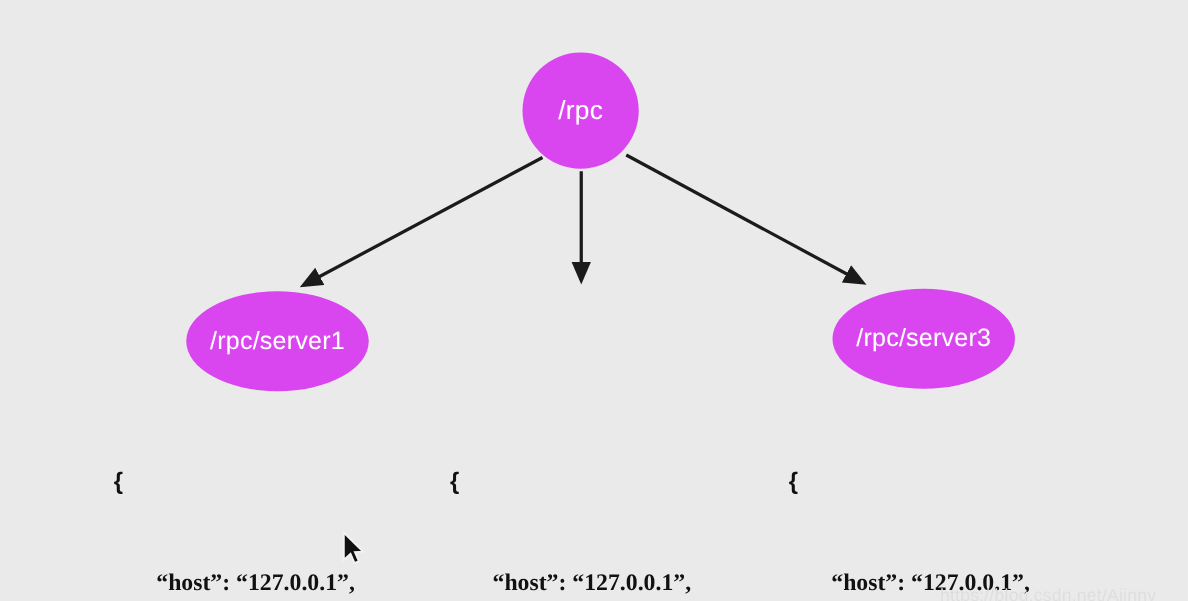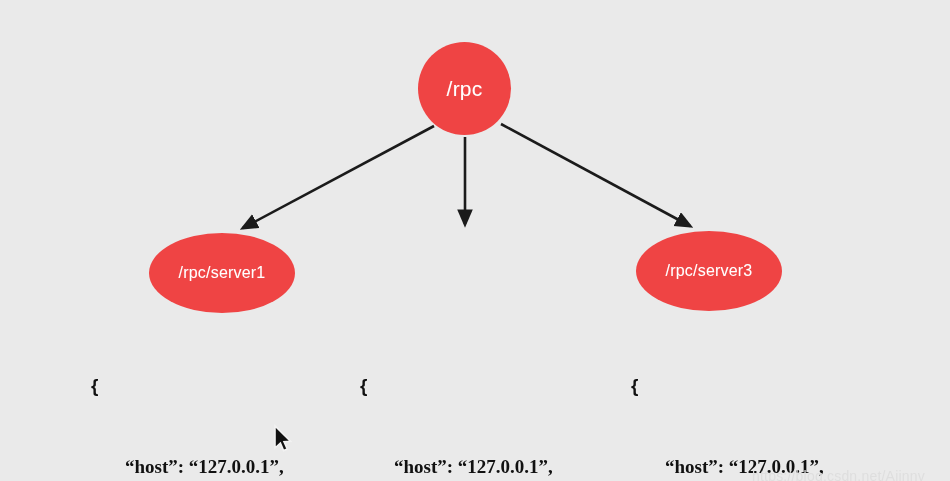"/rpc" .node { background: #ef4444 -> #d946ef }
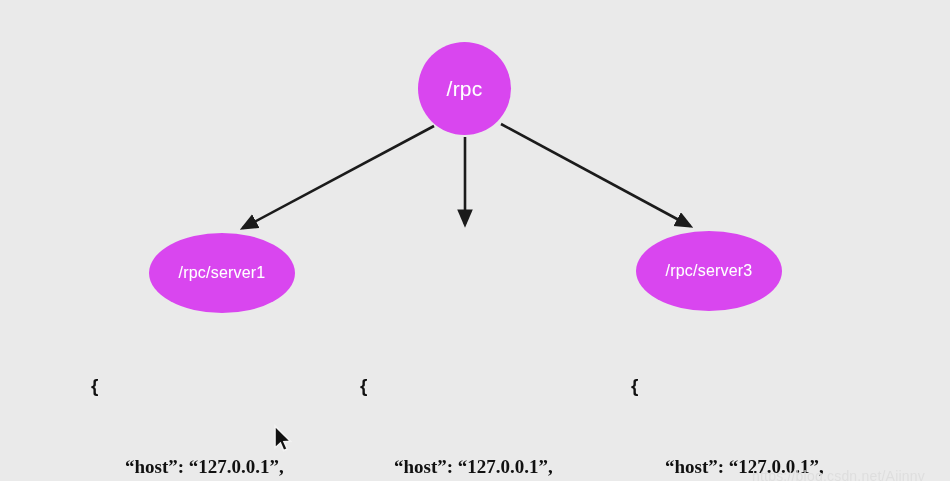"/rpc/server1" .node-child { font-size: 16px -> 20px }
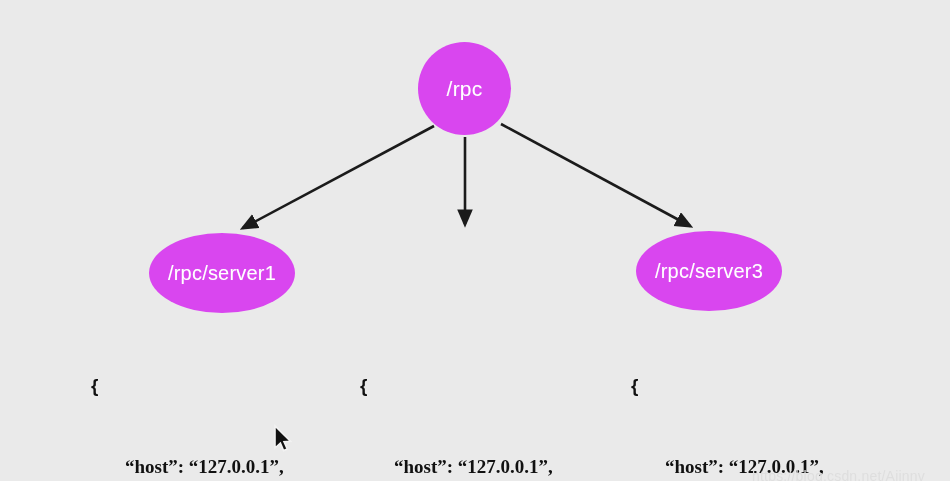"/rpc/server3" #node-server3 { left: 636px -> 666px }
